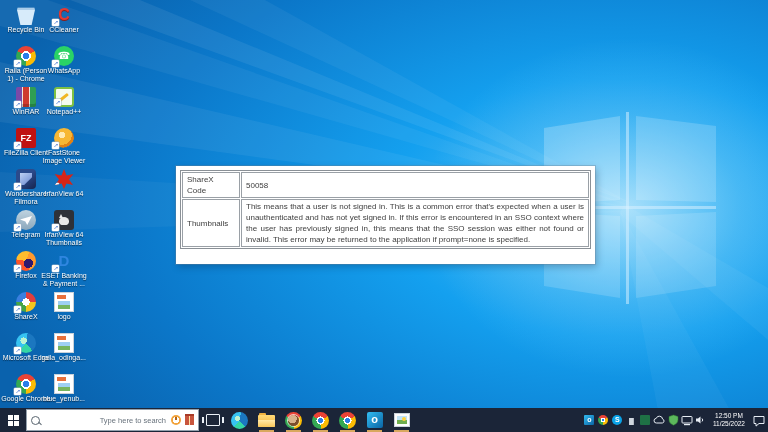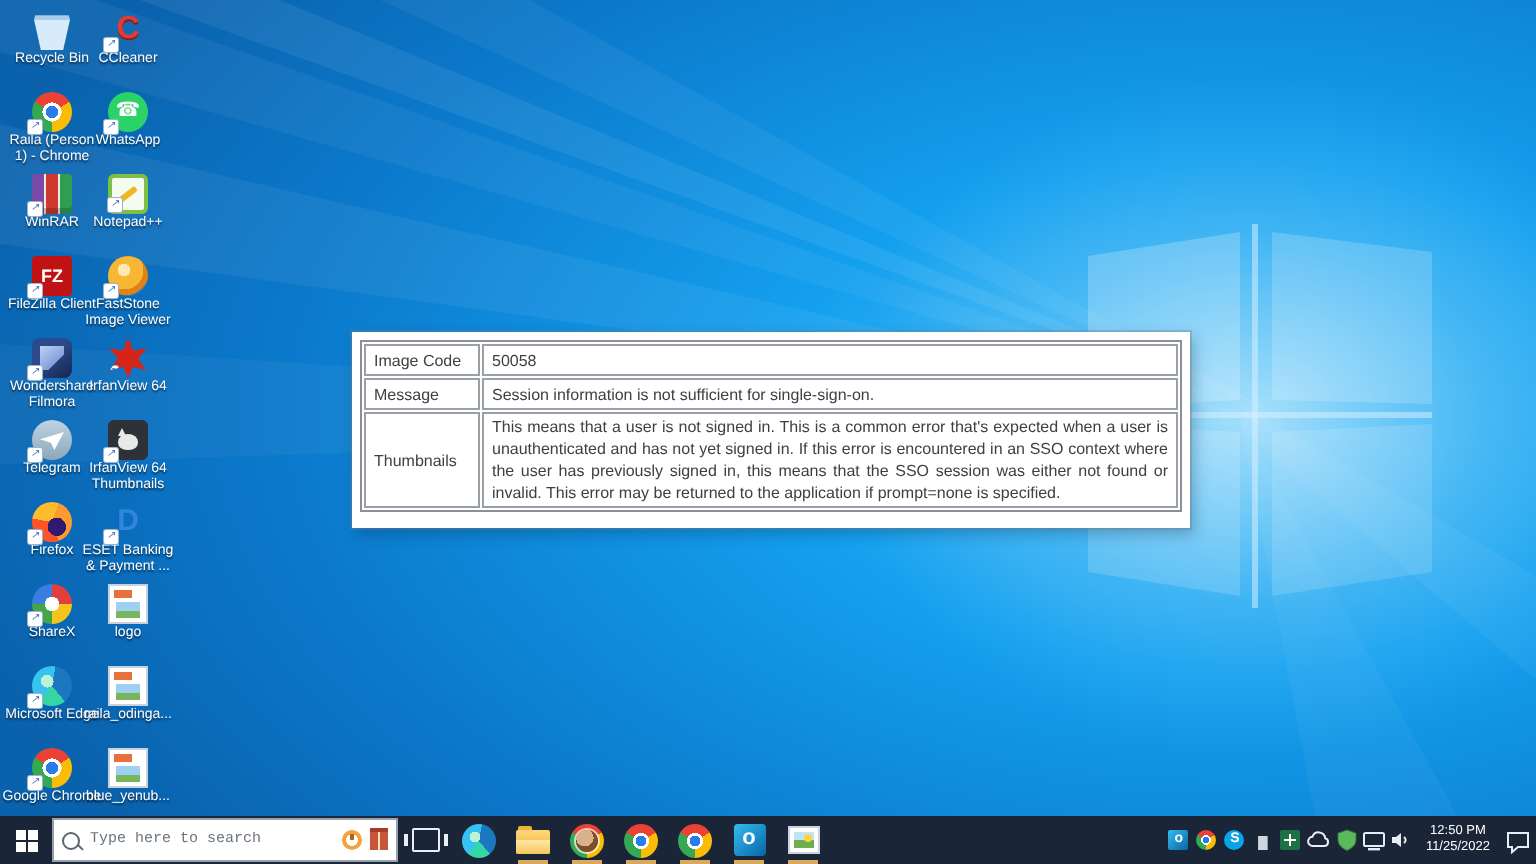"Image Code" td.k { text: Image -> ShareX }
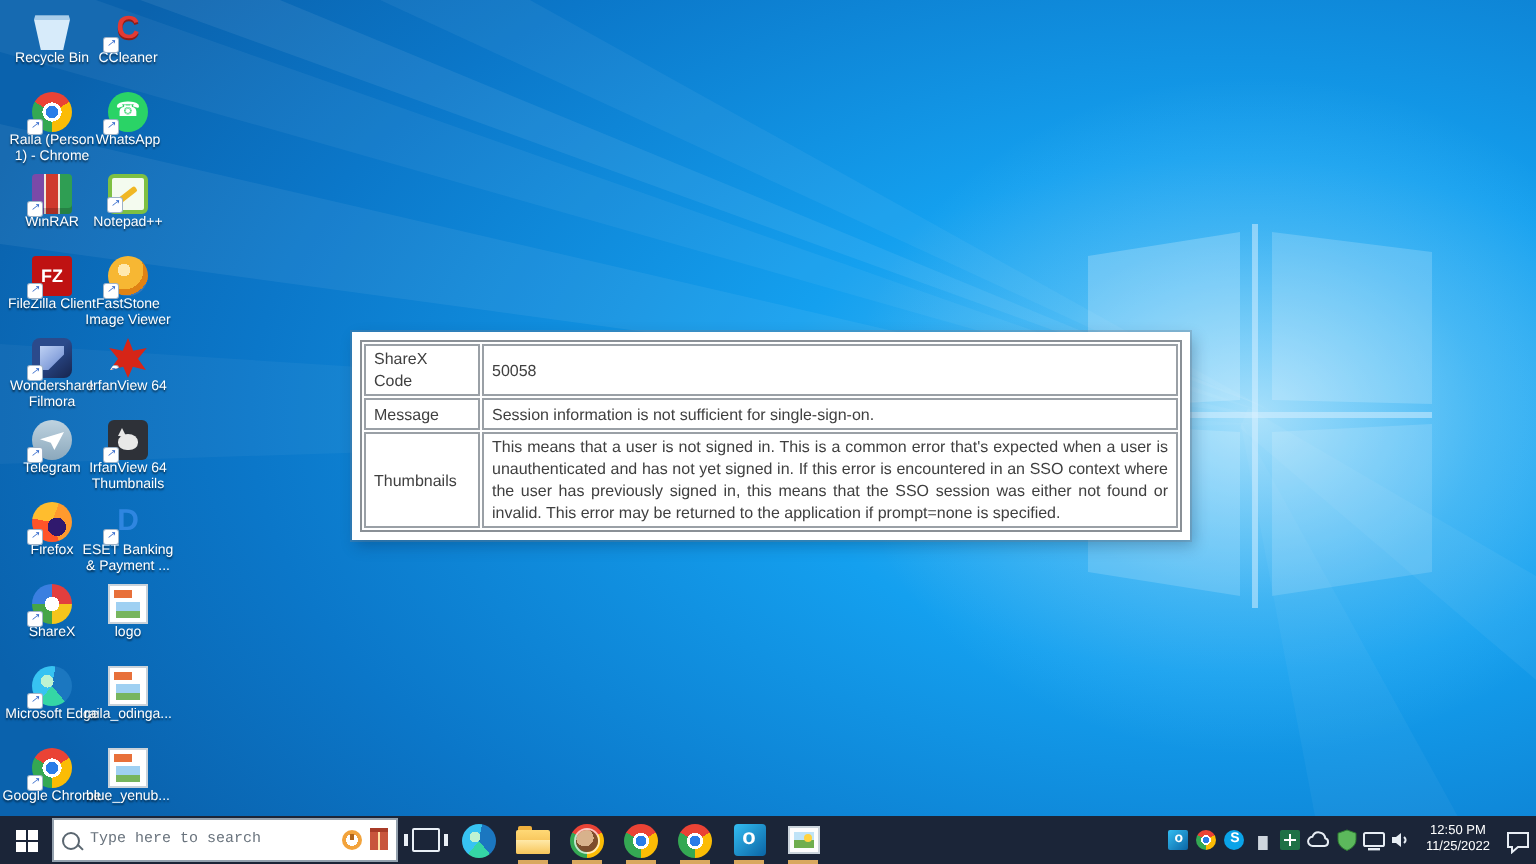"Message" tr.h { html: <tr> <td>Message</td> <td>Session information is not sufficient for single-sign-on.</td> </tr> -> none }
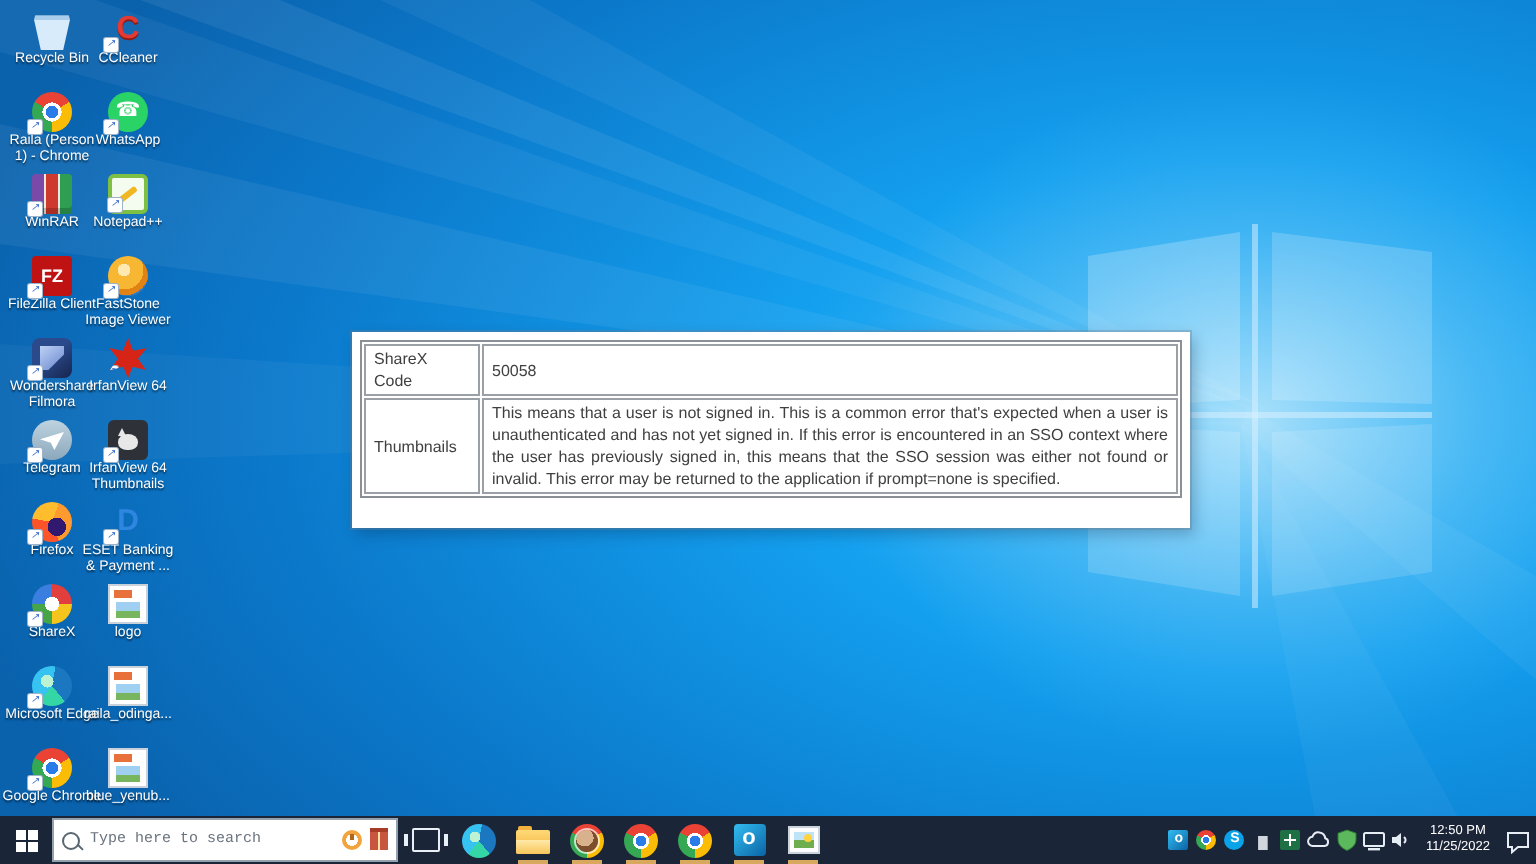"Type here to search" .sbox input { font-family: Liberation Mono, monospace -> Liberation Sans, sans-serif; text-align: none -> right }
